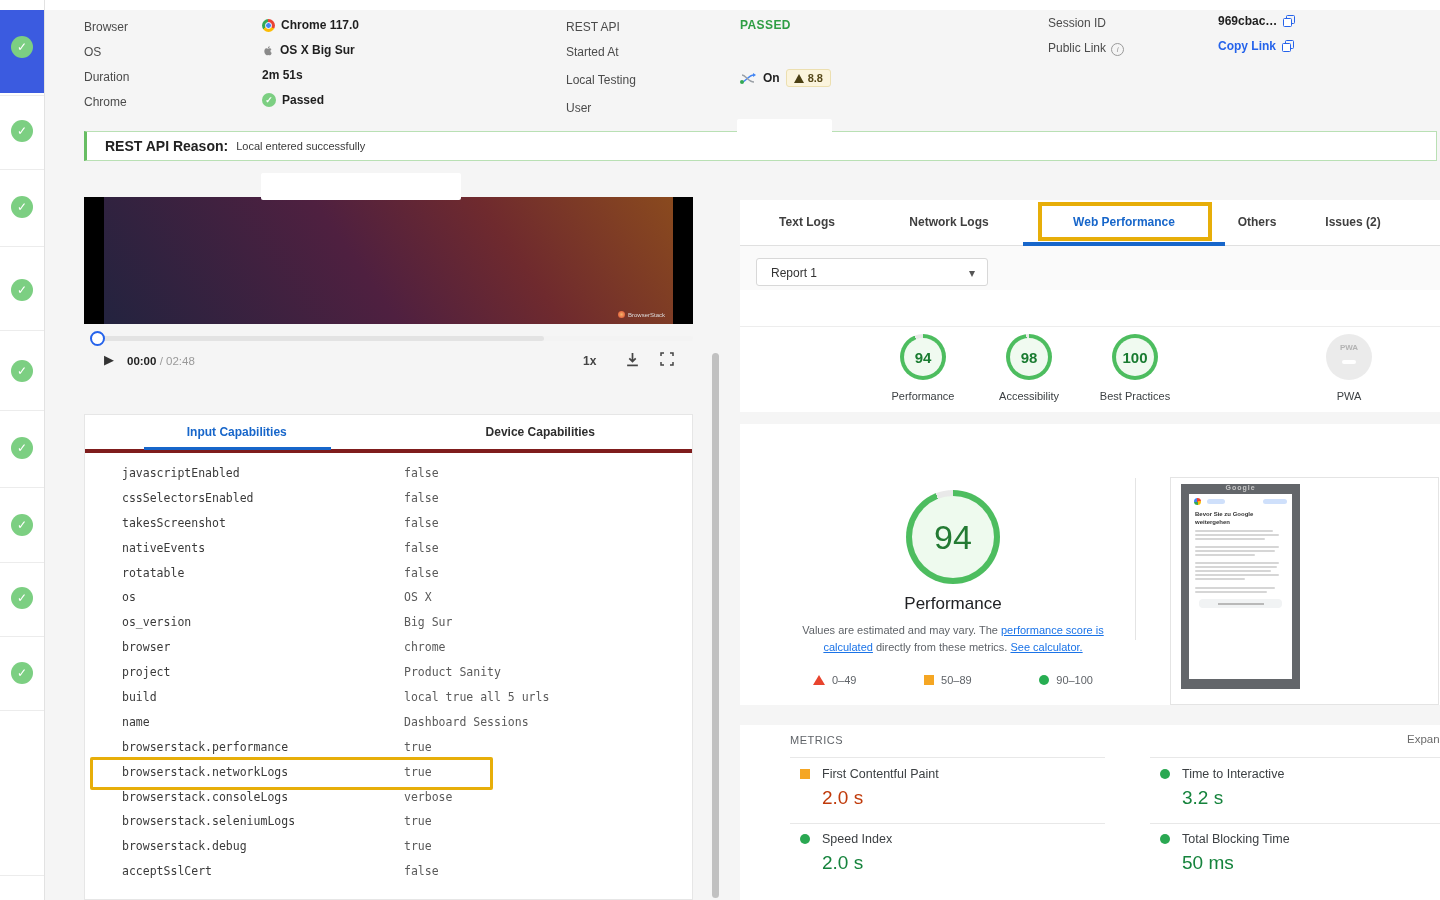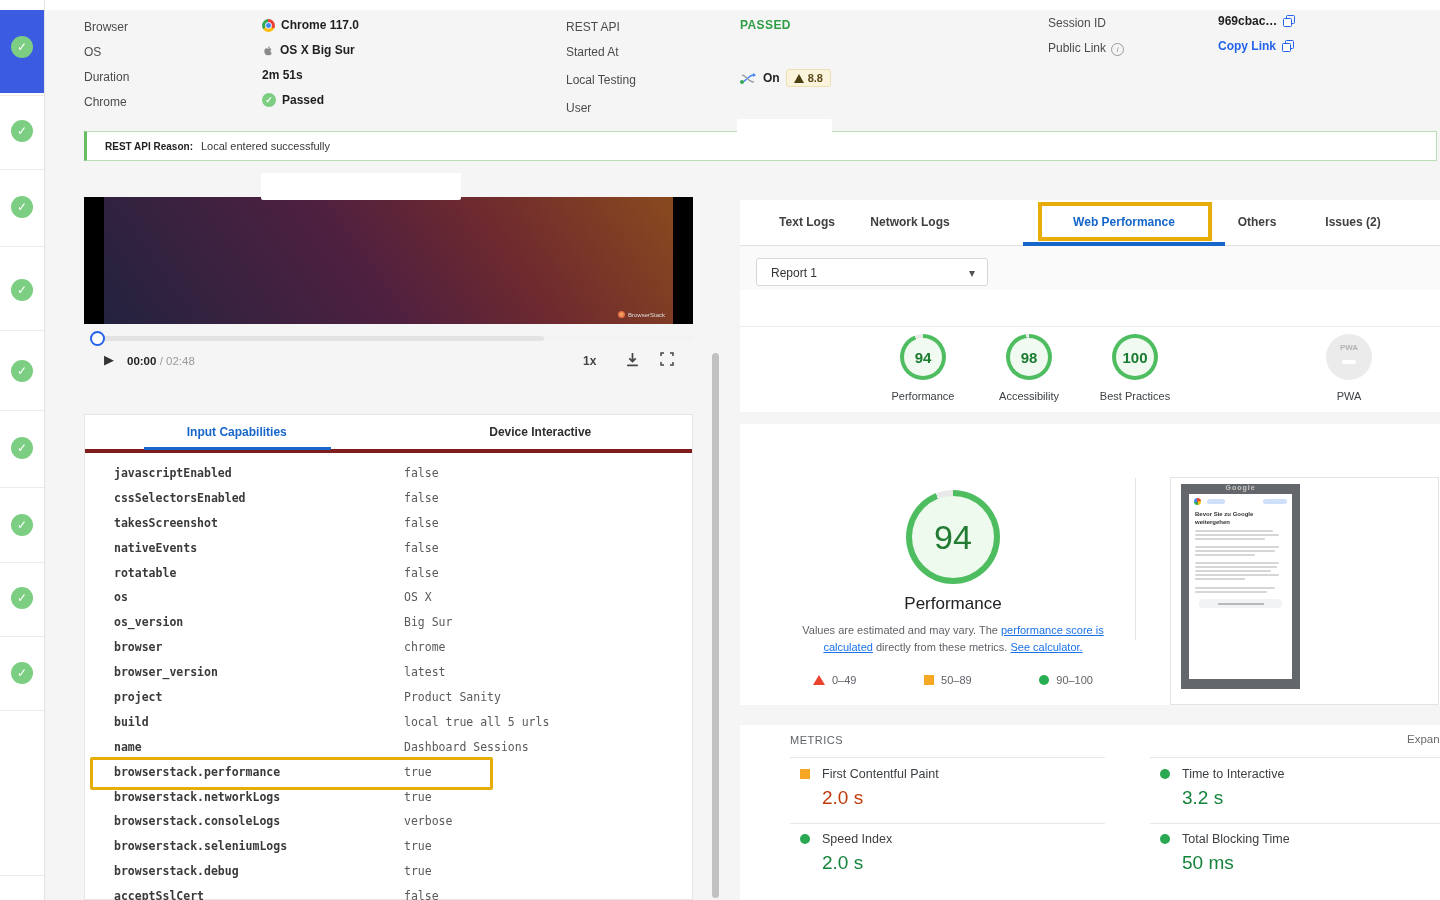"REST API Reason:" .reason b { font-size: 10px -> 14px }
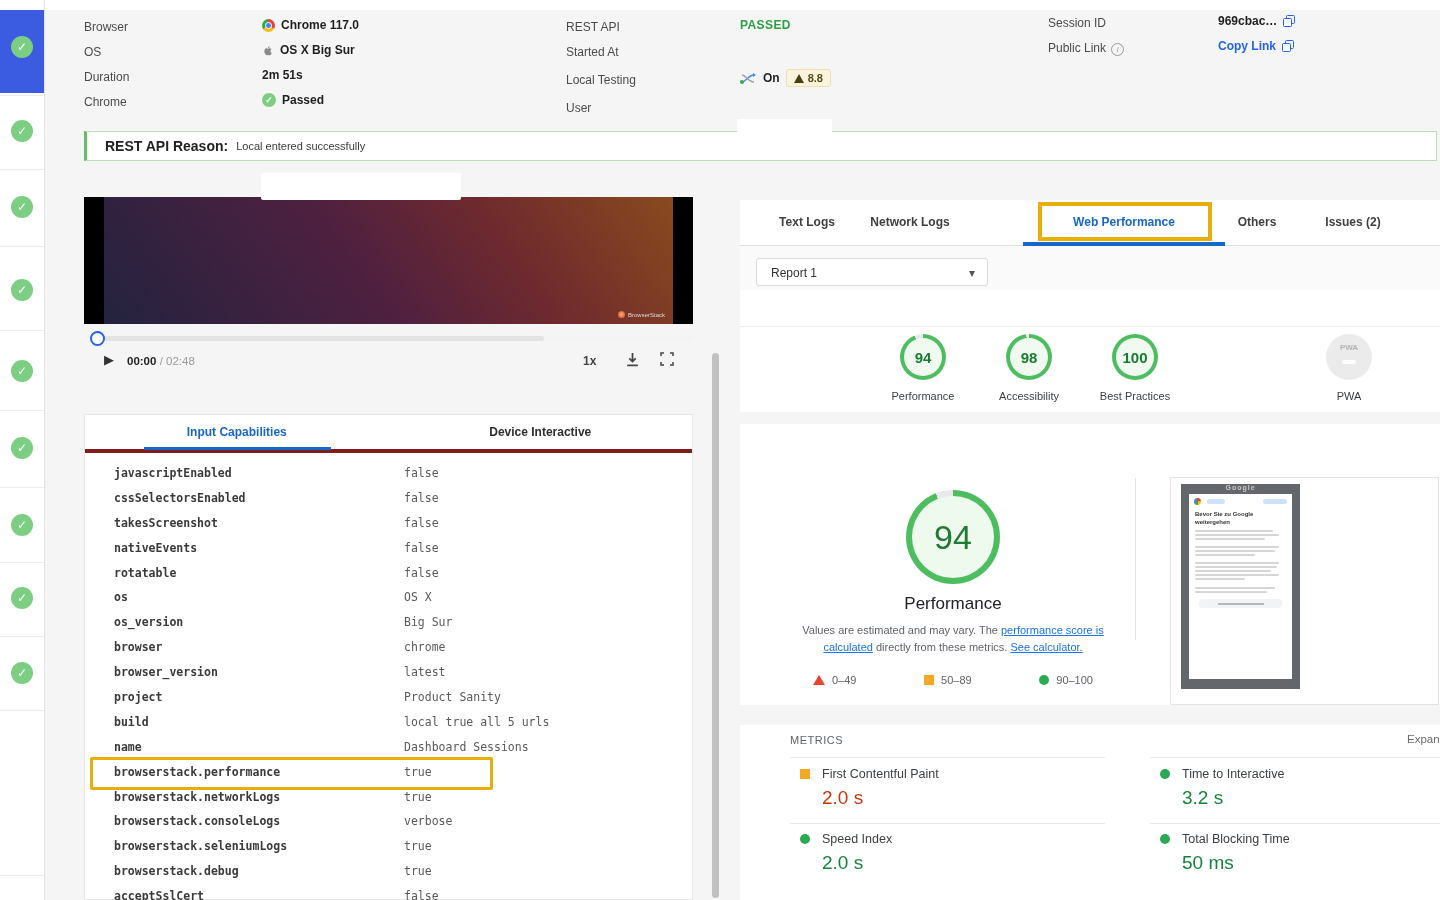"Network Logs" span.rtab { left: 910px -> 949px }
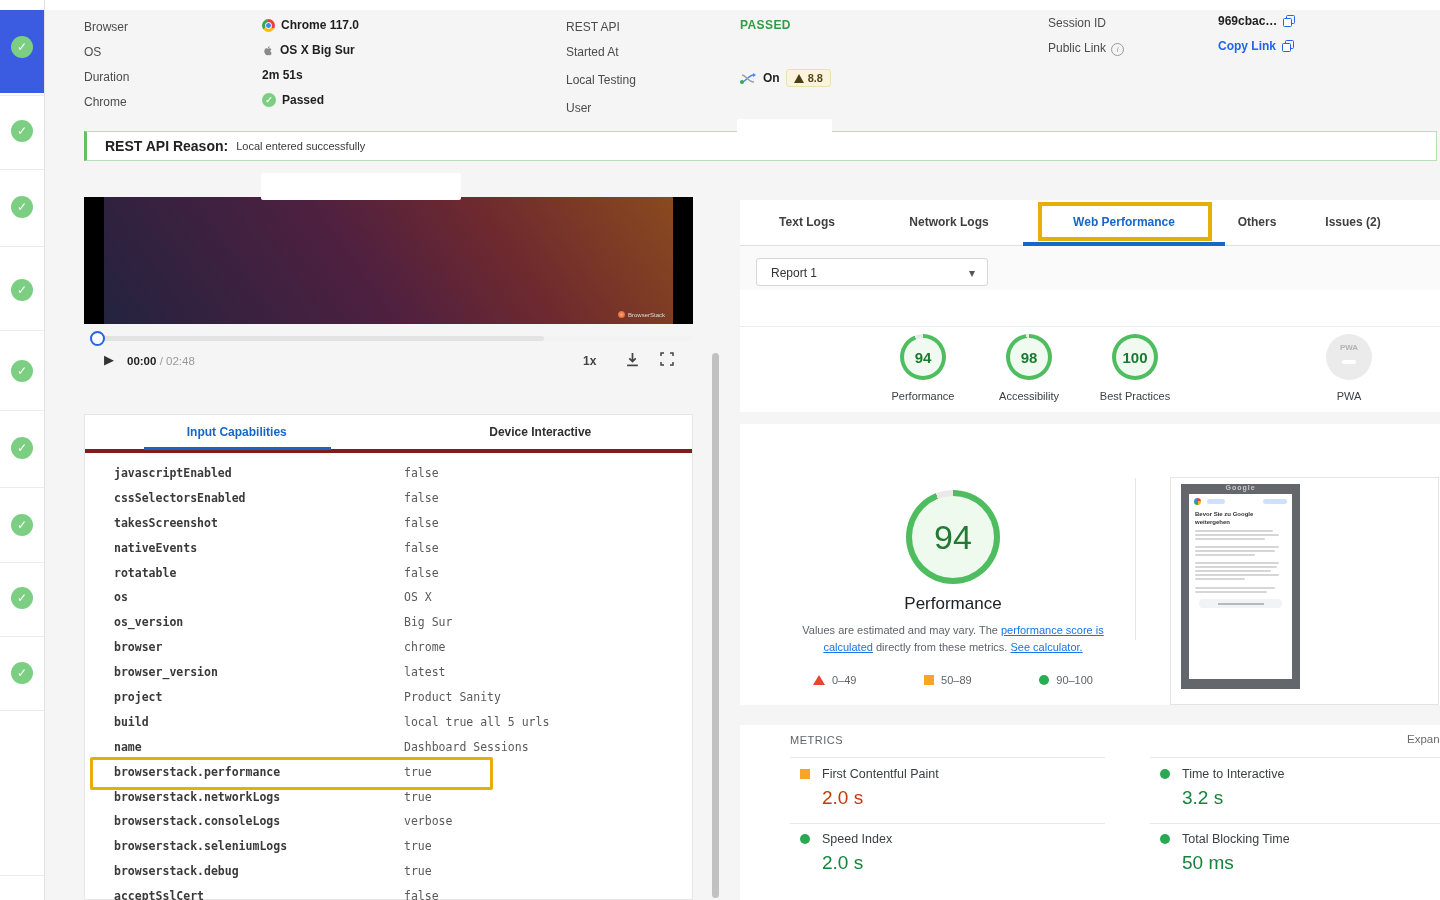"Device Interactive" div.caps-tab { text: Interactive -> Capabilities }
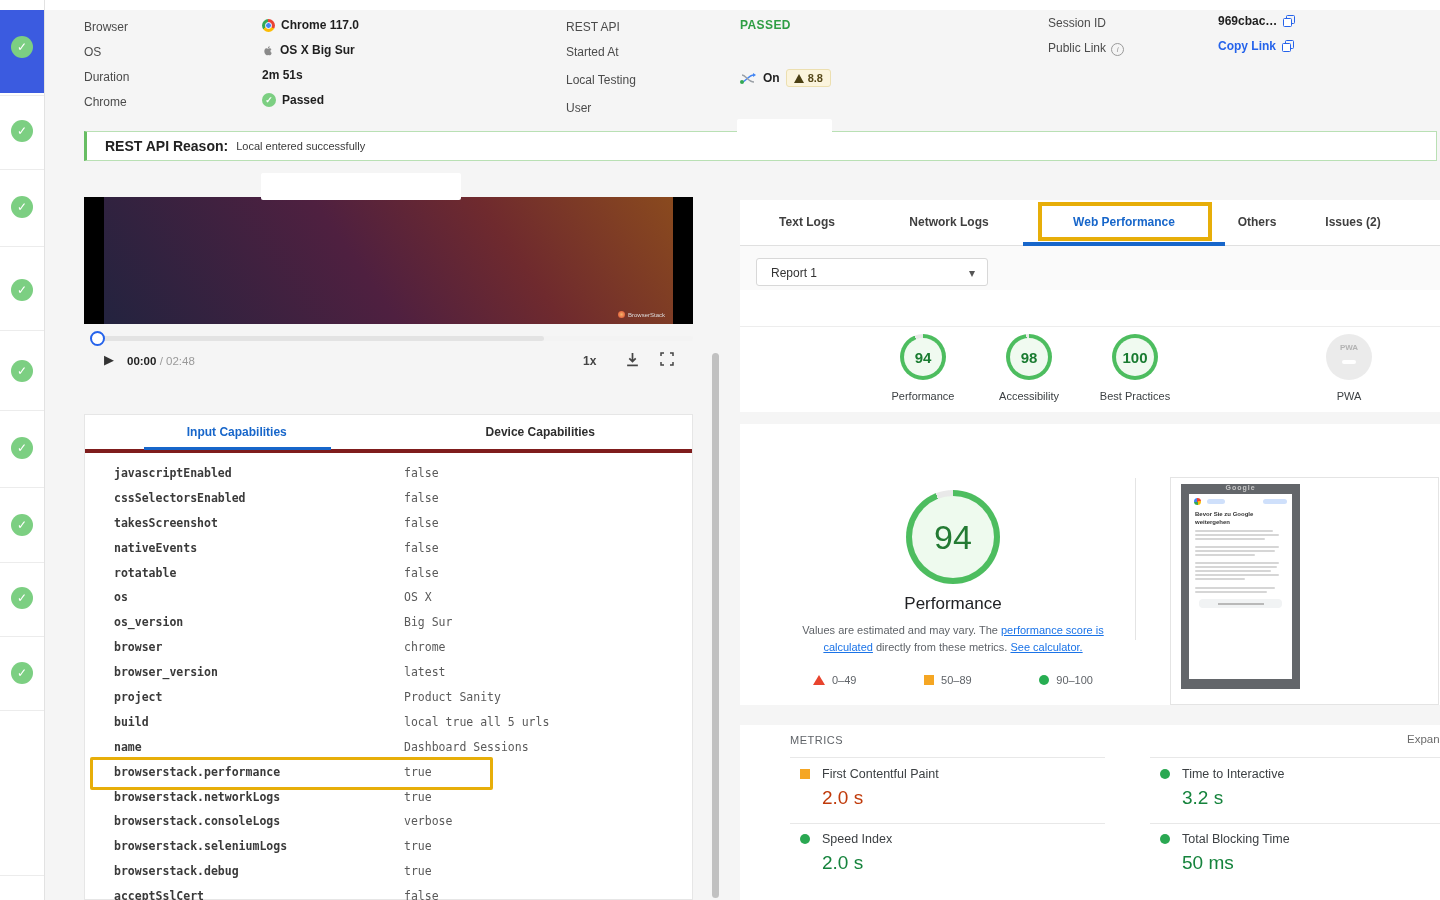"javascriptEnabled" .cap-key { font-weight: 700 -> 400; left: 29px -> 37px }
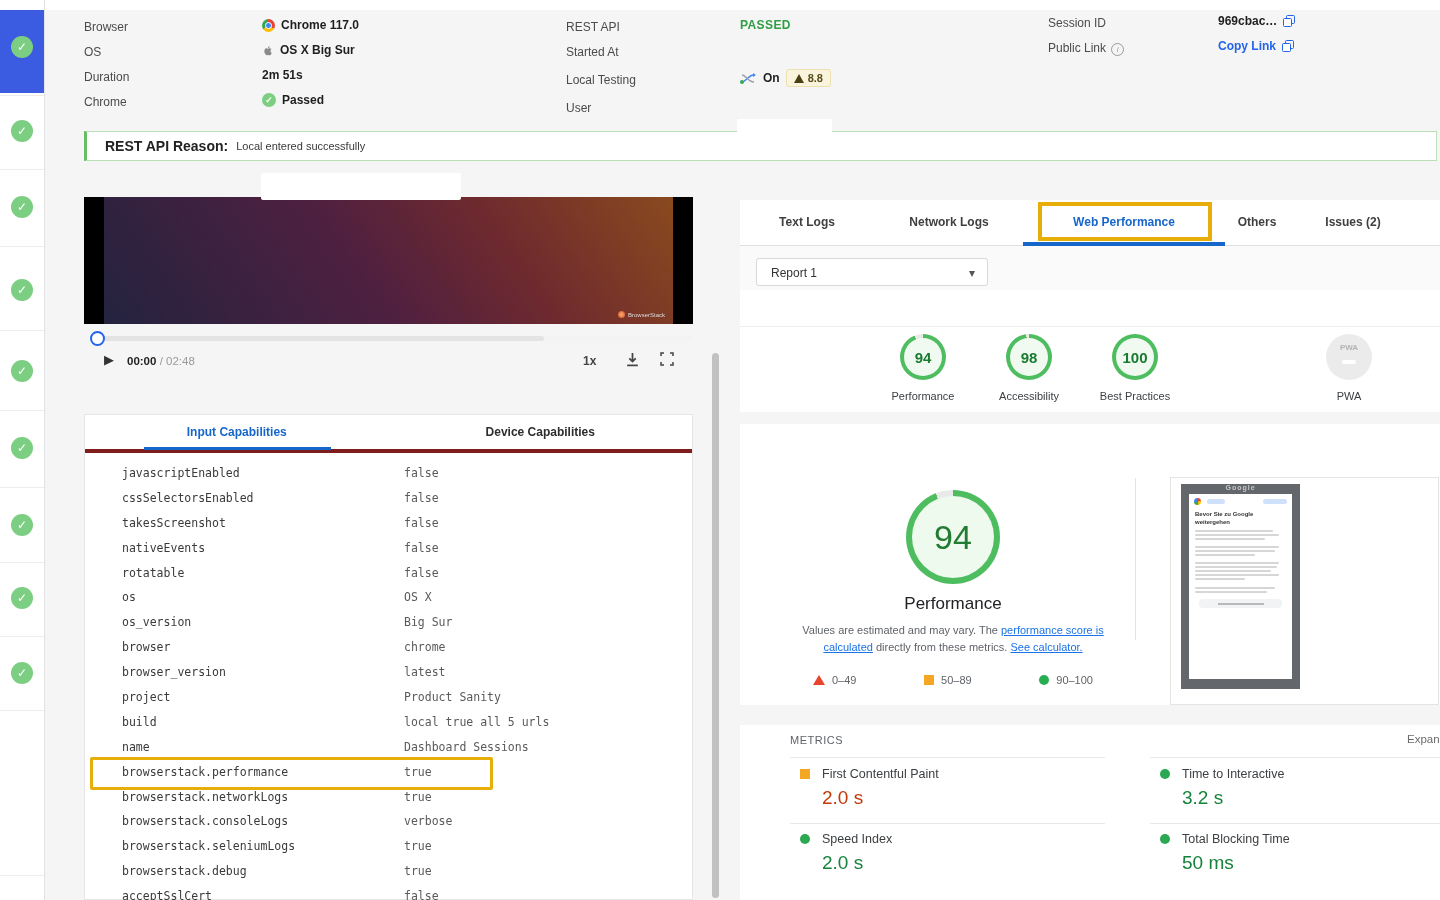"browser_version" div.cap-row { html: <div> <span>browser_version</span> <span>latest</span> </div> -> none }
